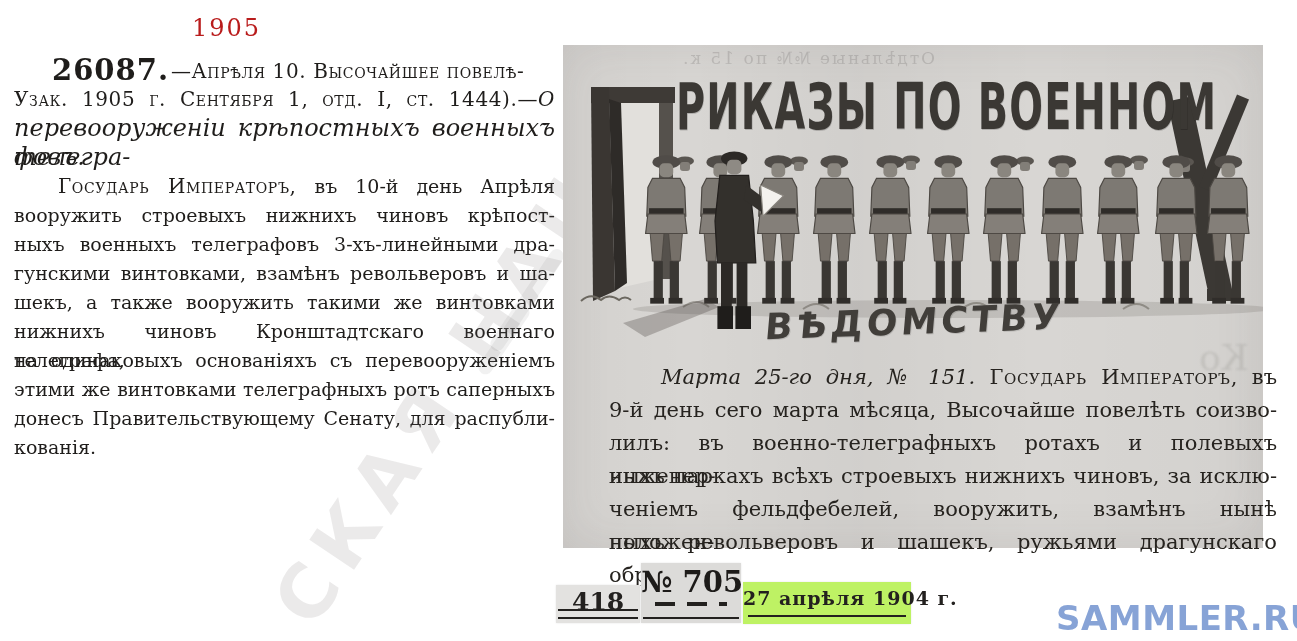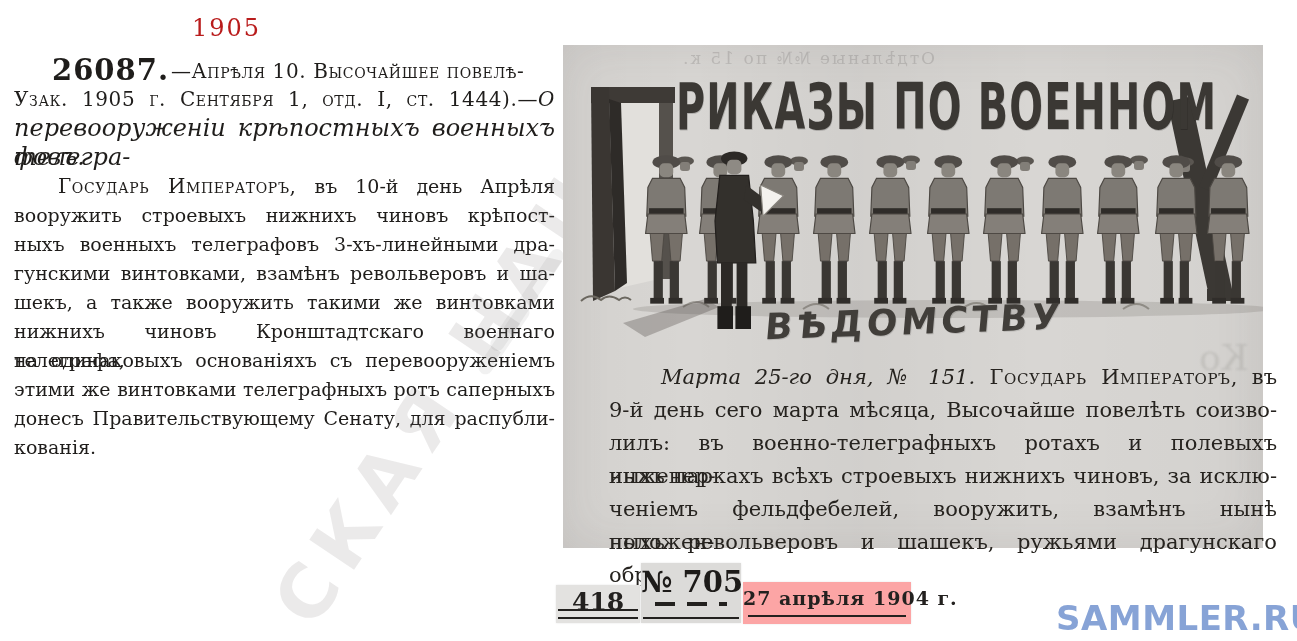"27 апрѣля 1904 г." .sdate { background: #fca5a5 -> #bef264 }
